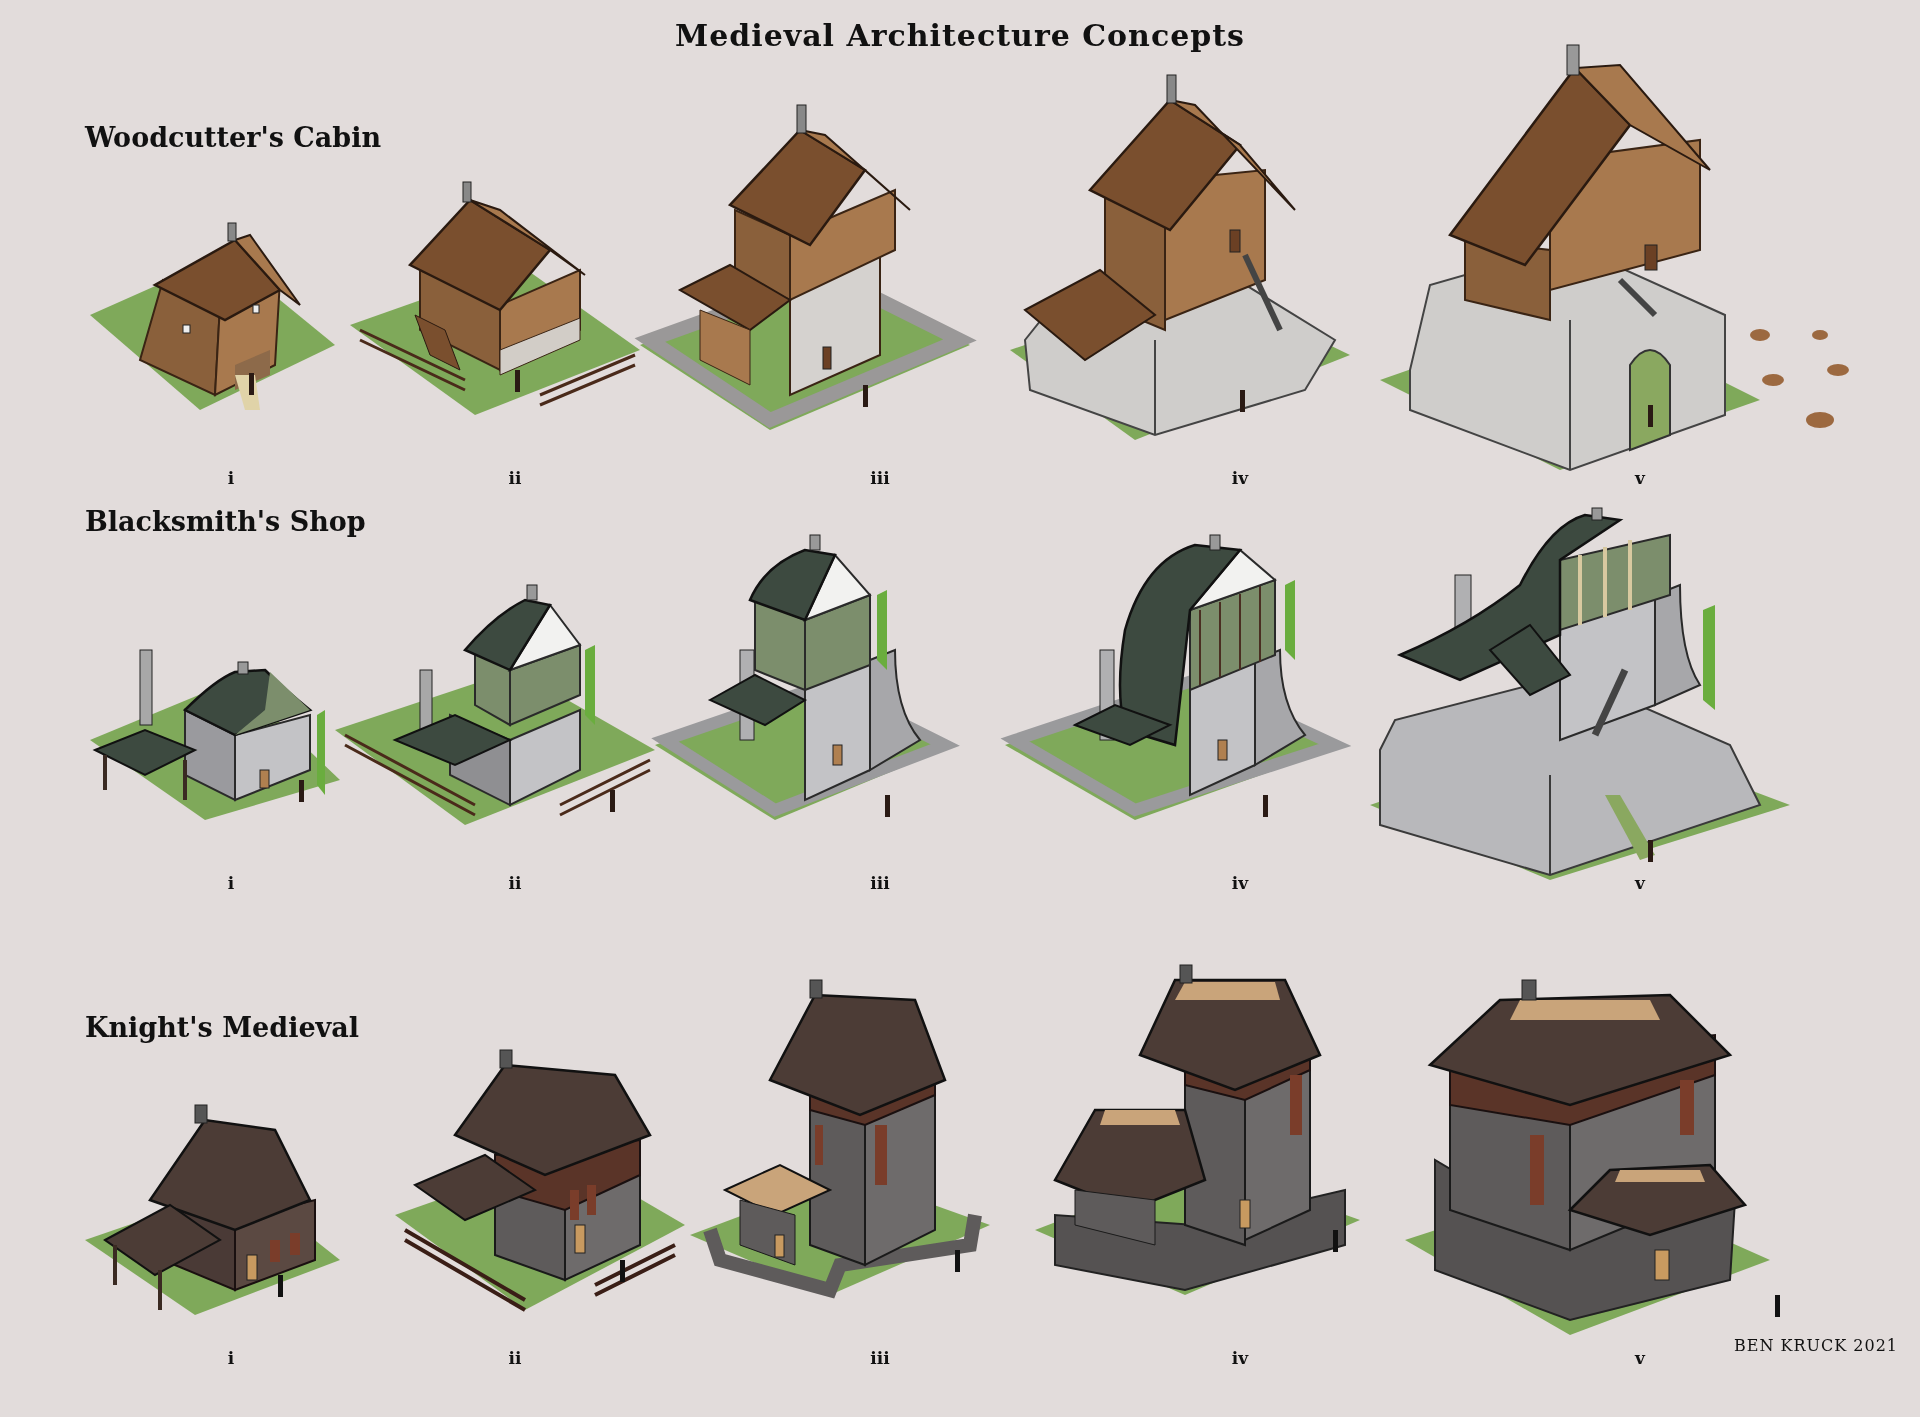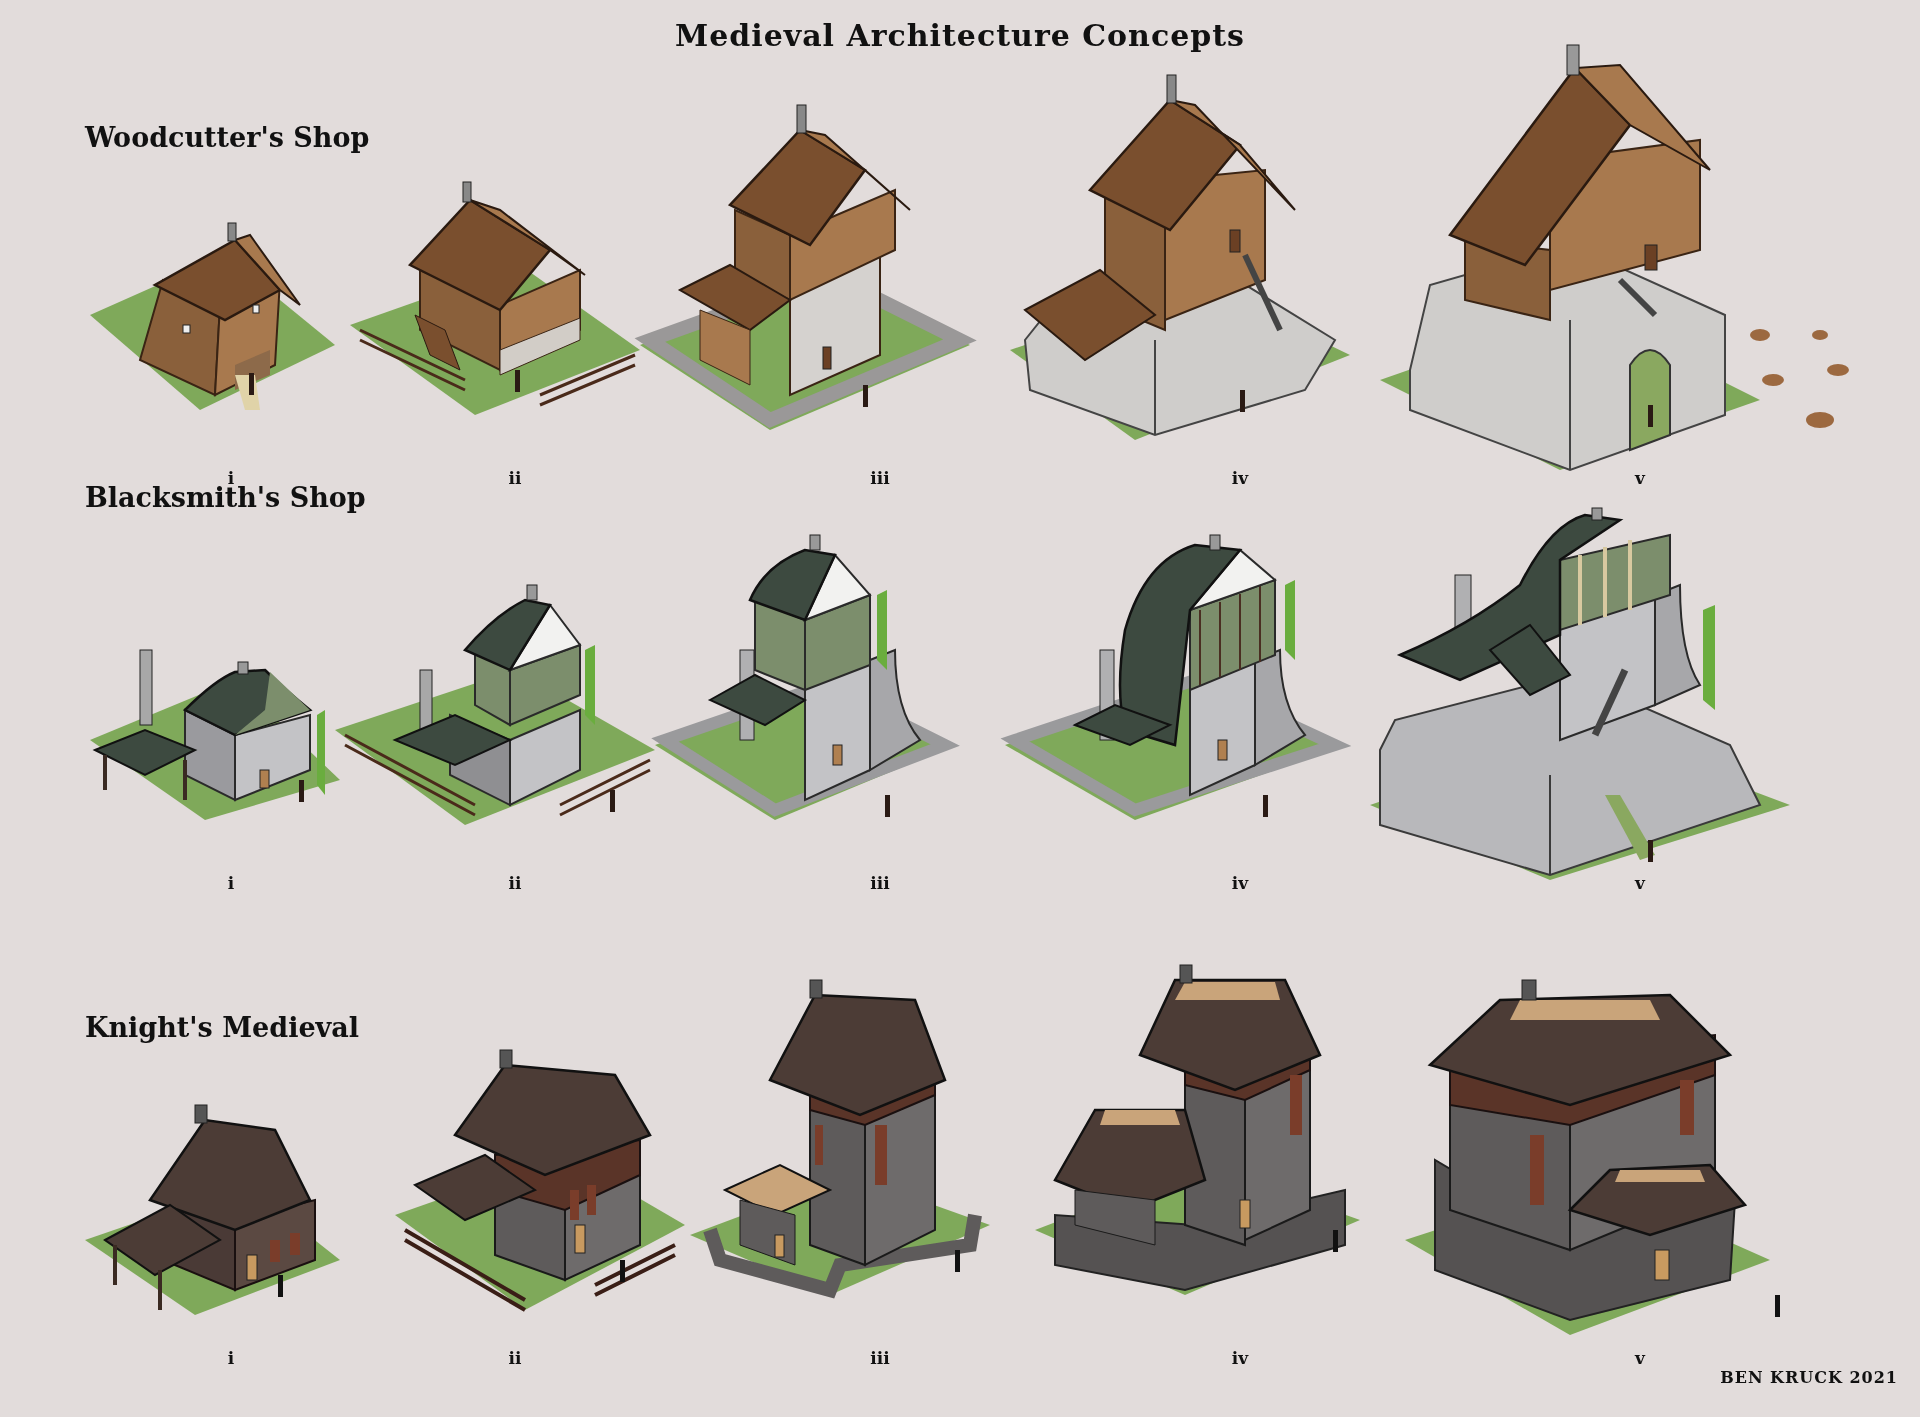"Woodcutter's Shop" div.row-title { text: Shop -> Cabin }
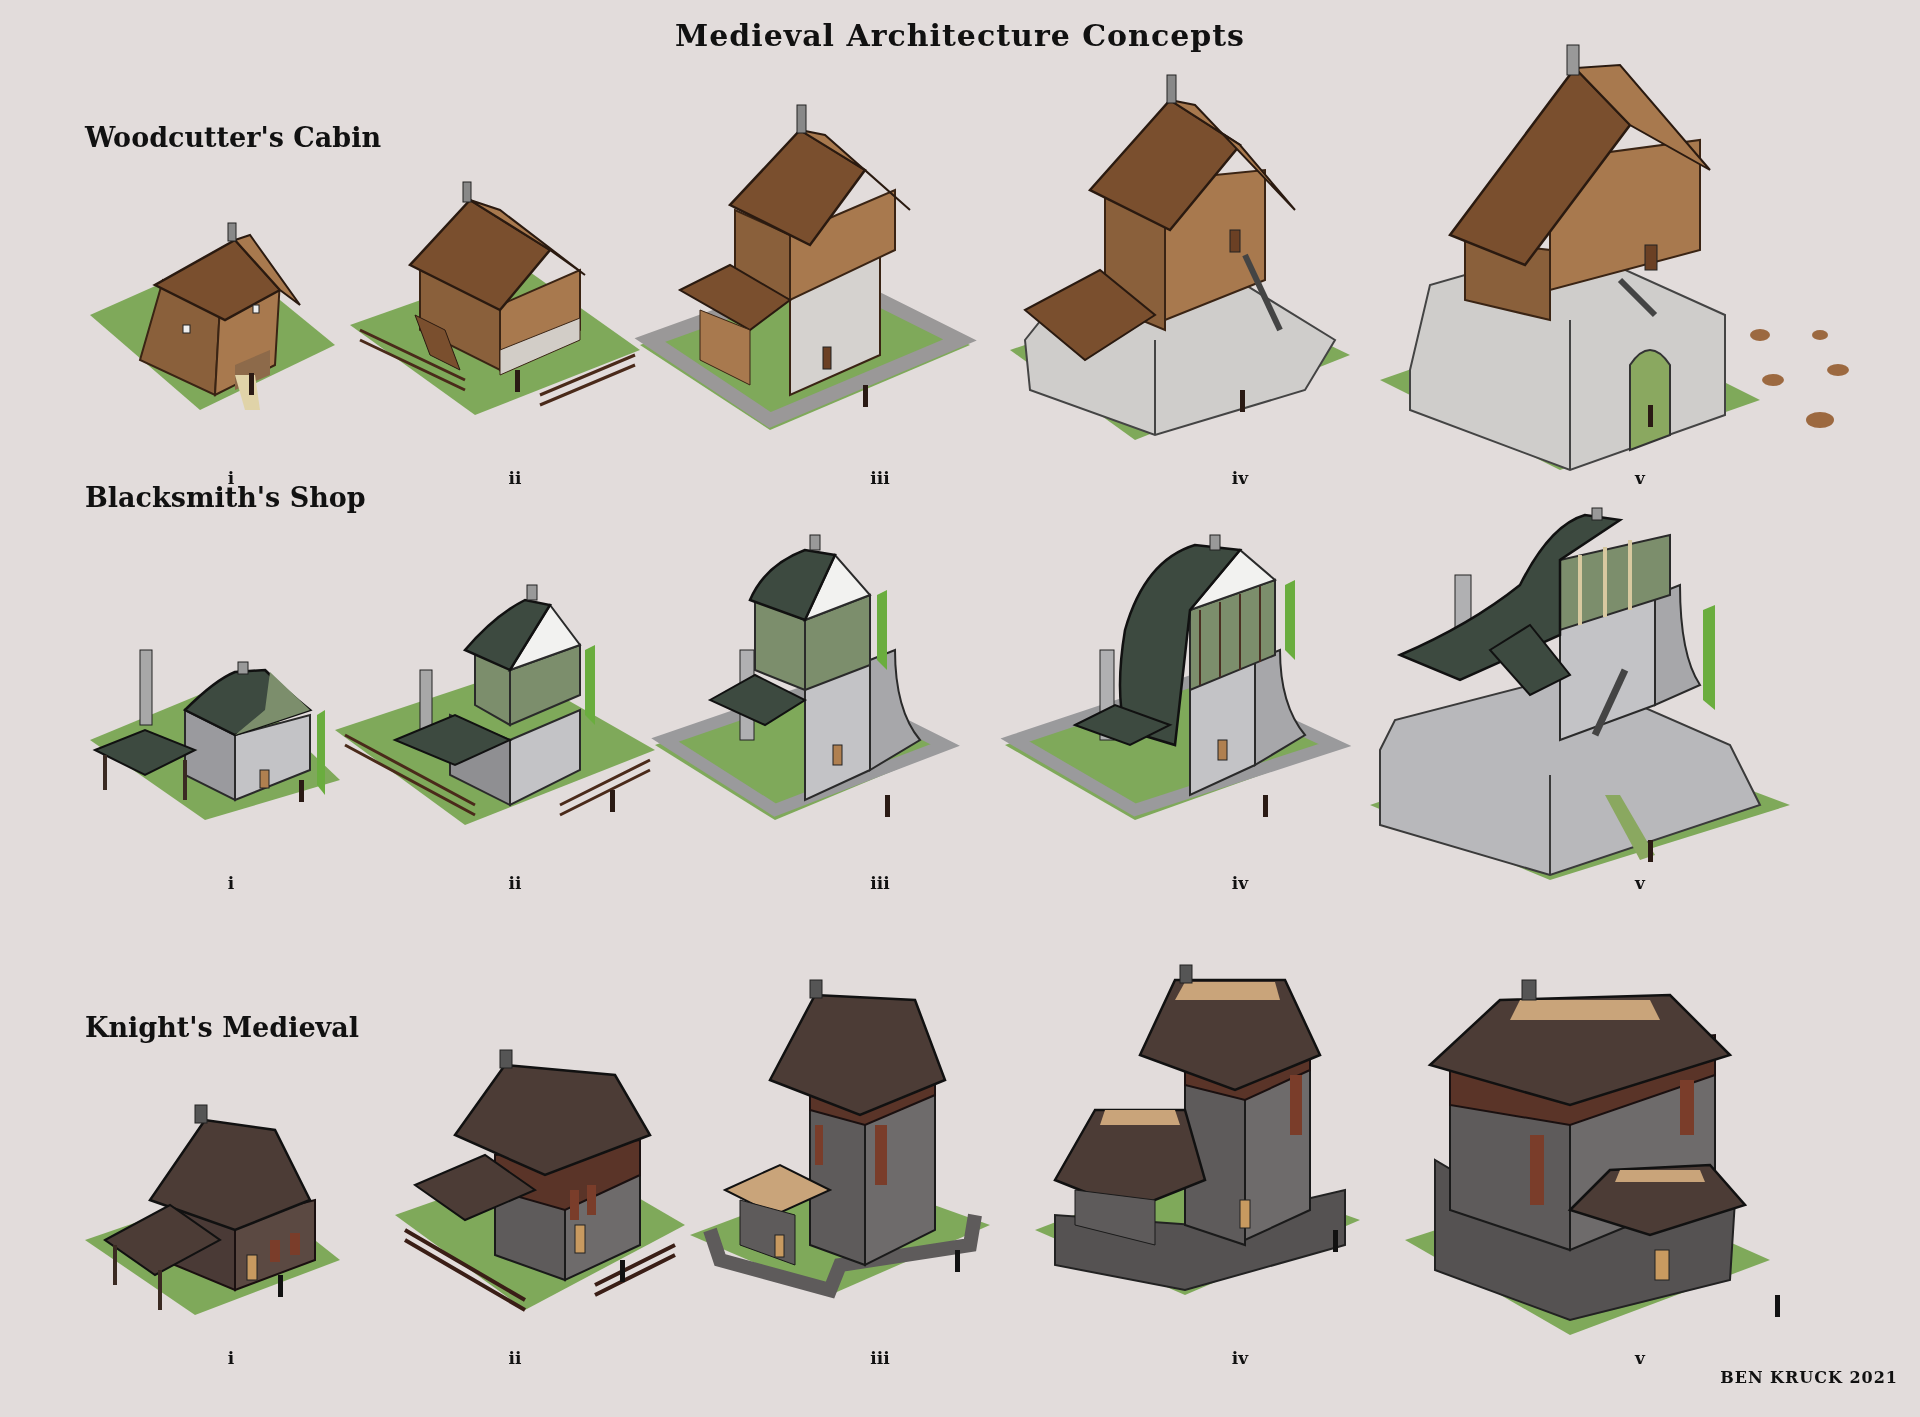"Blacksmith's Shop" div.row-title { top: 482px -> 506px }
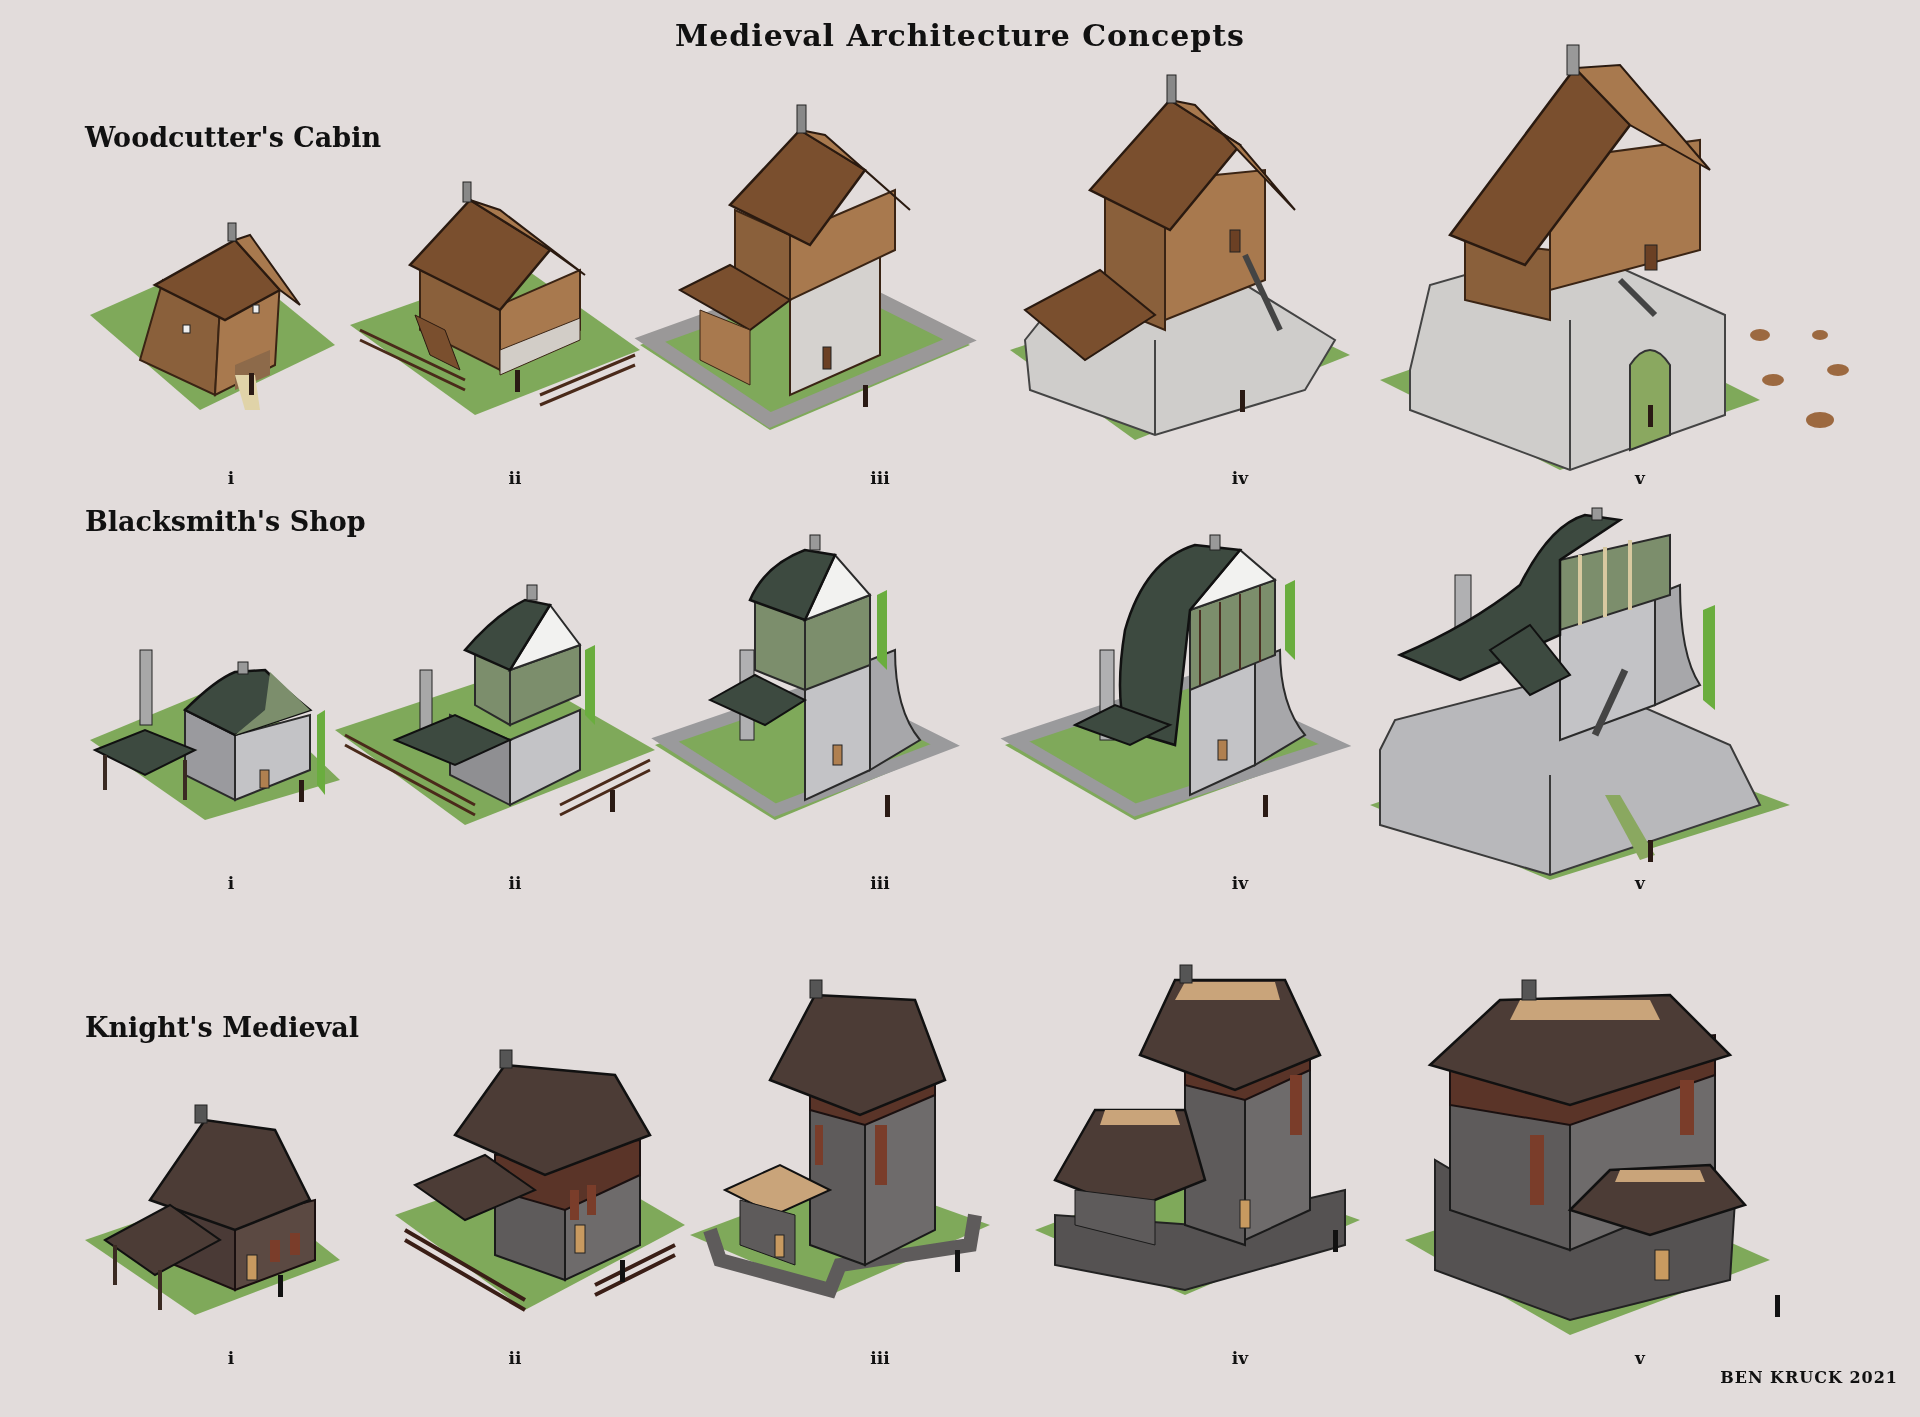"BEN KRUCK 2021" .credit { font-weight: bold -> normal; margin-top: 32px -> none }
